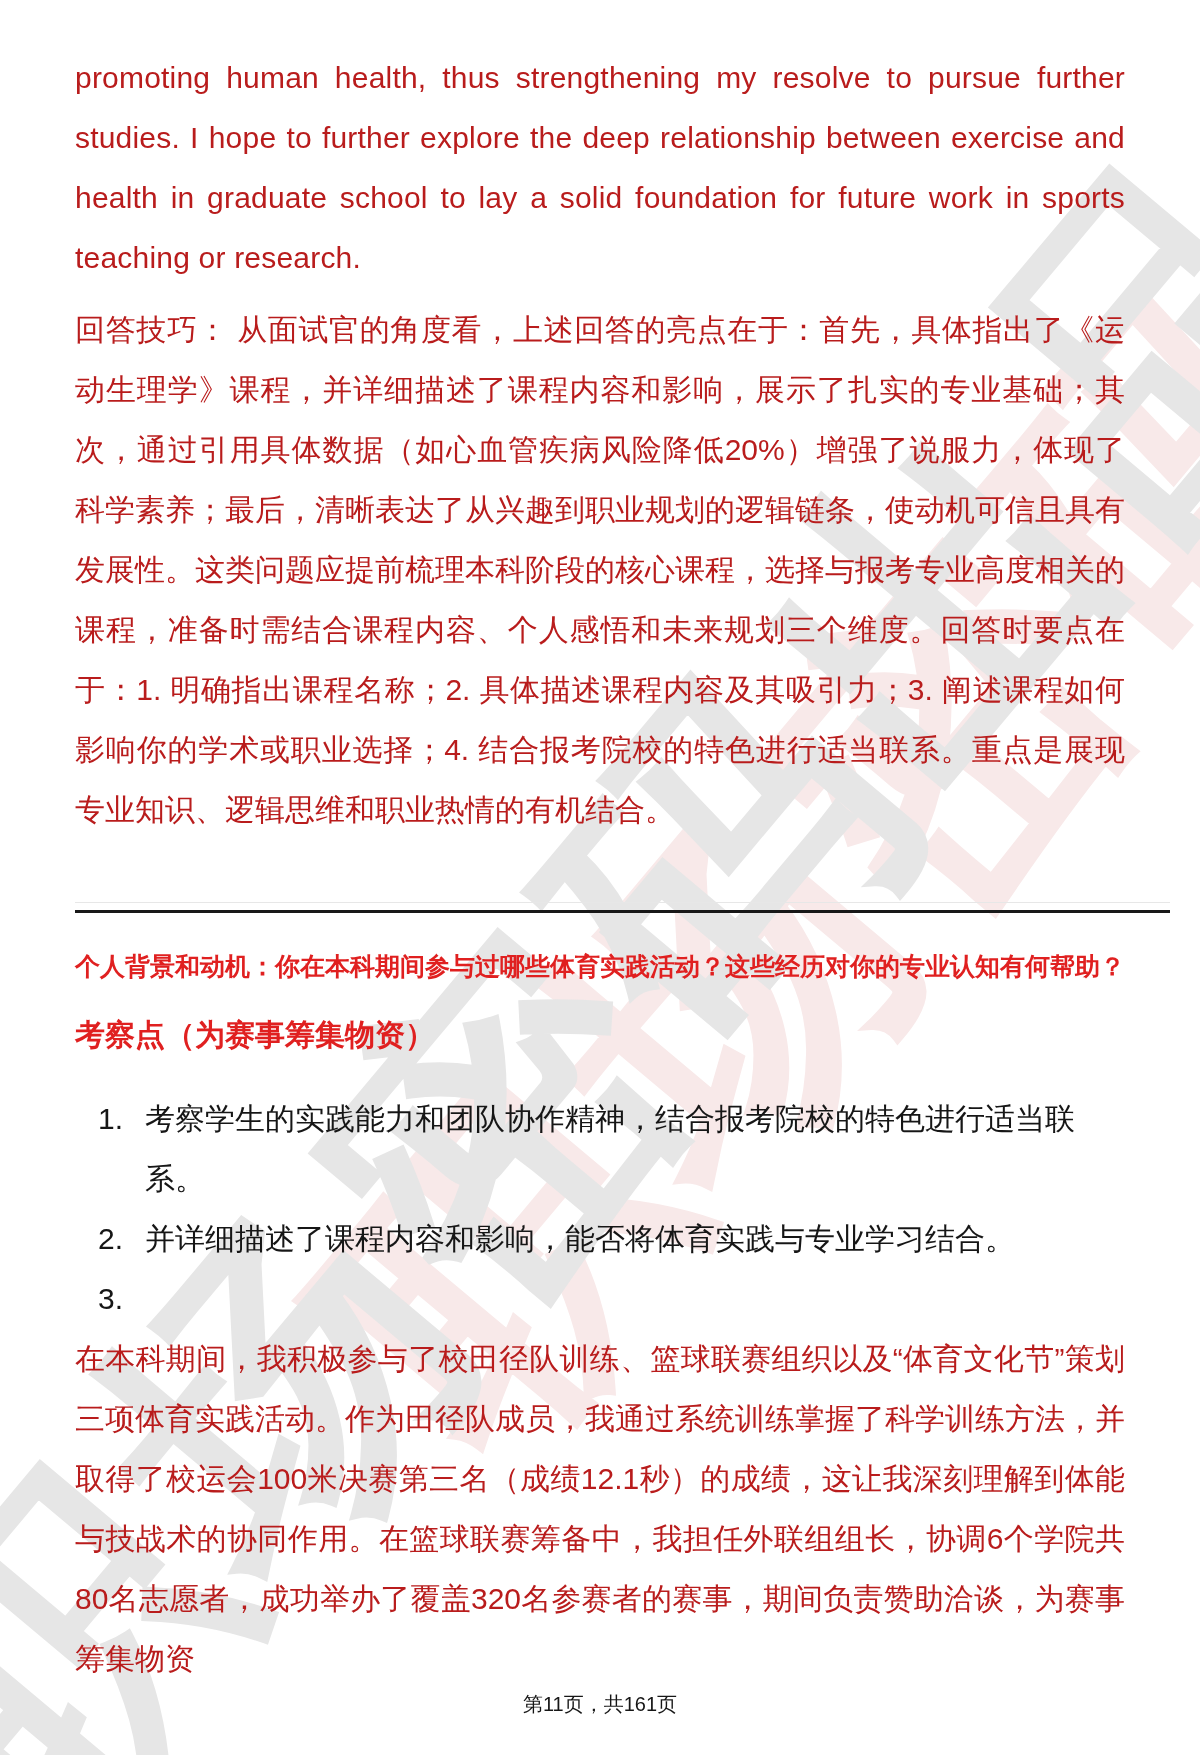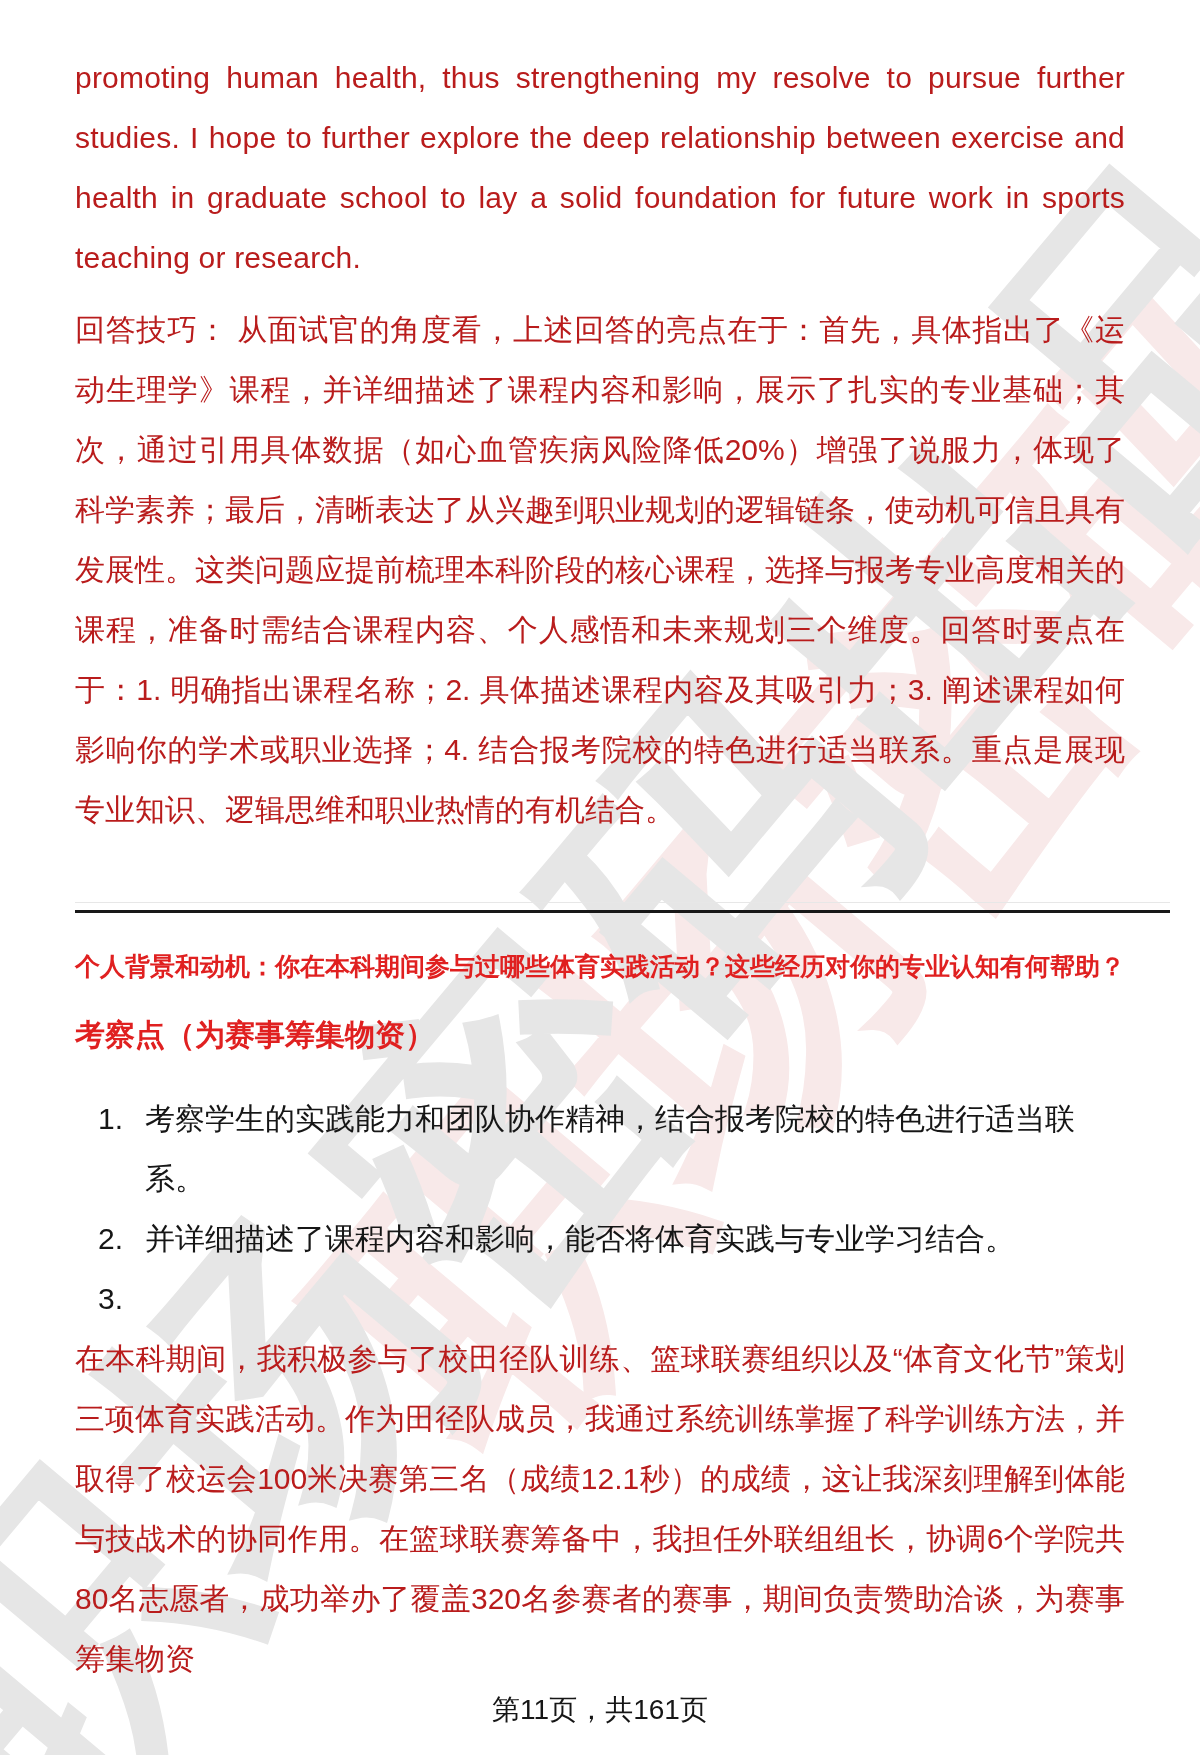"第11页，共161页" .footer { font-size: 28px -> 20px }
